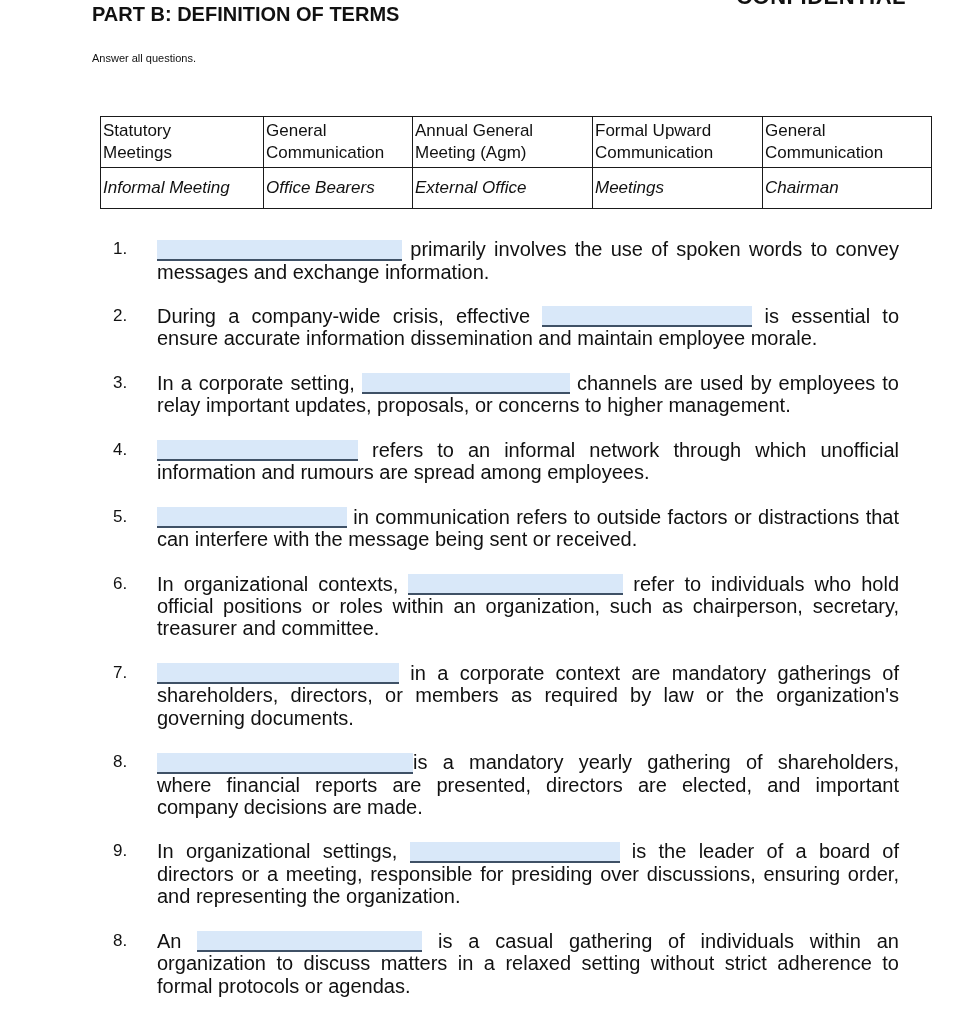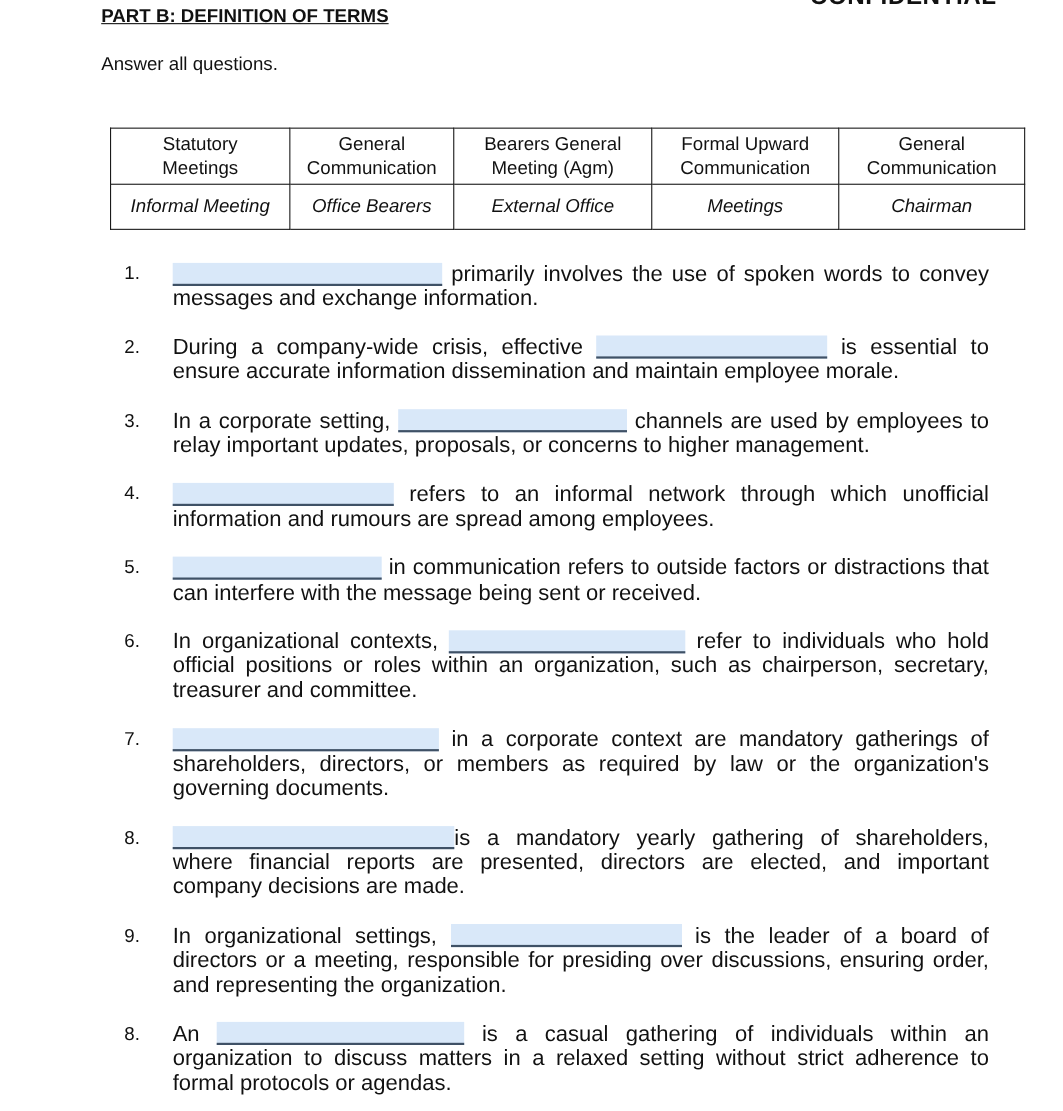"PART B: DEFINITION OF TERMS" .doc-title { font-size: 17px -> 20px; text-decoration: underline -> none }
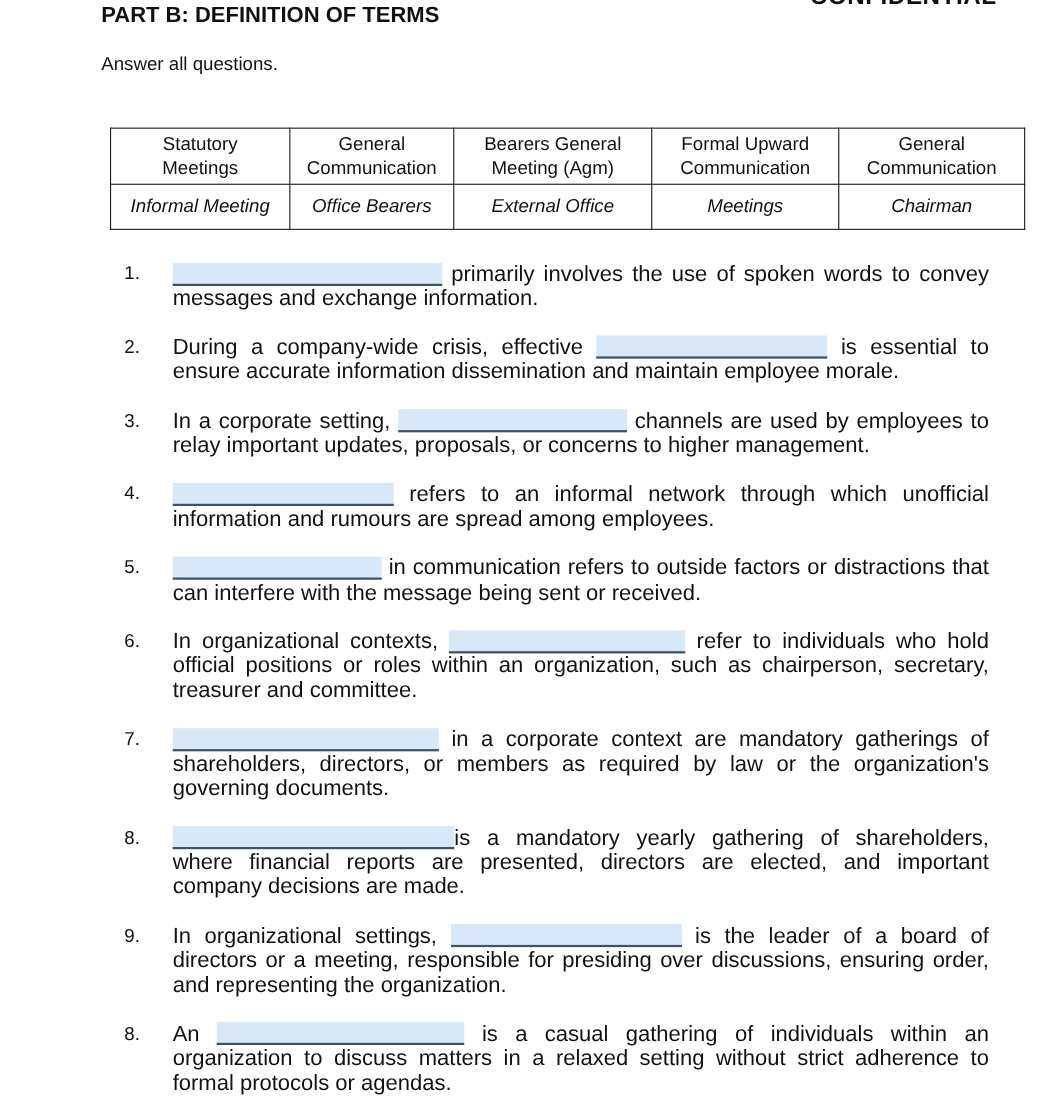"Answer all questions." .instruction { font-size: 17px -> 11px }
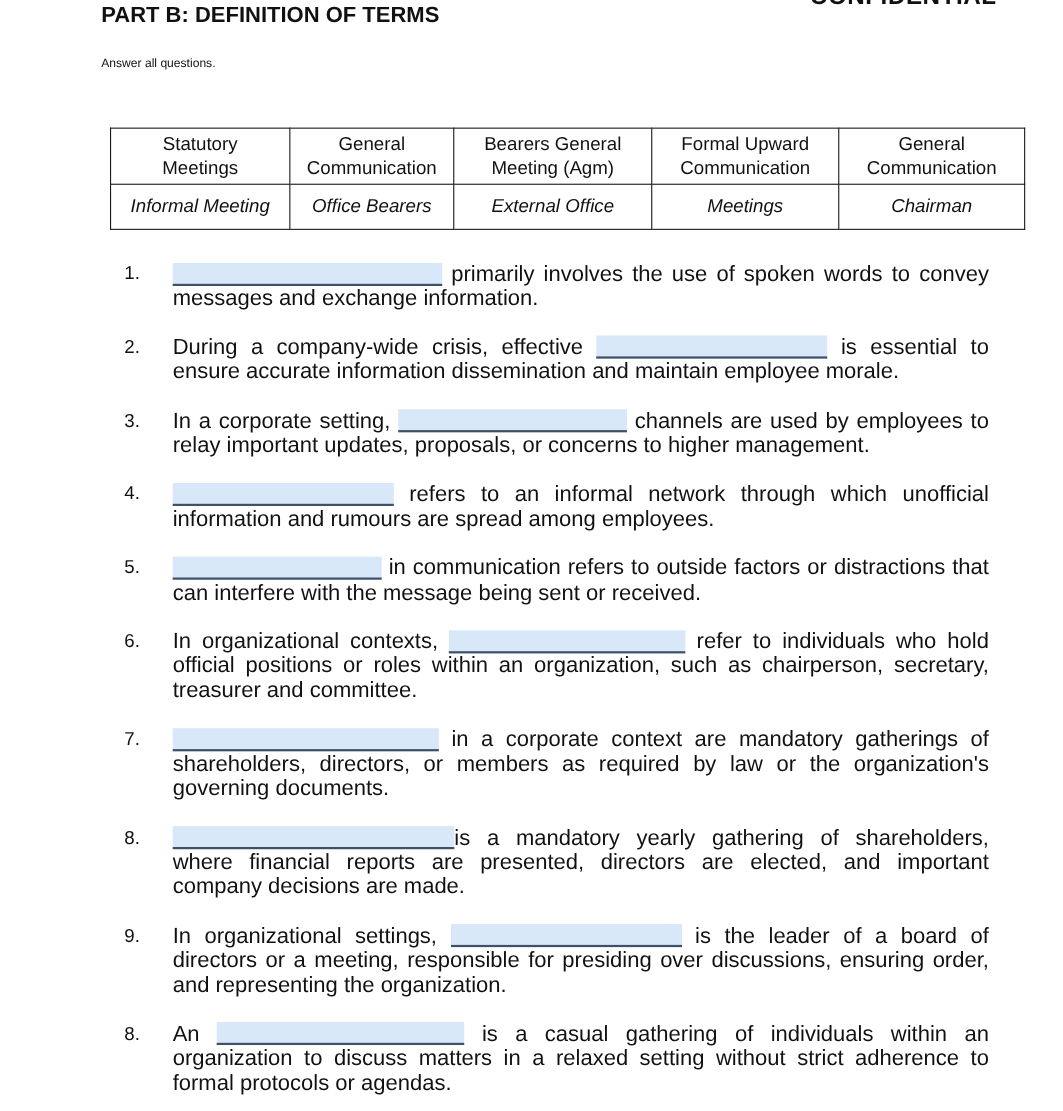"Statutory" table.terms td { text-align: center -> none }
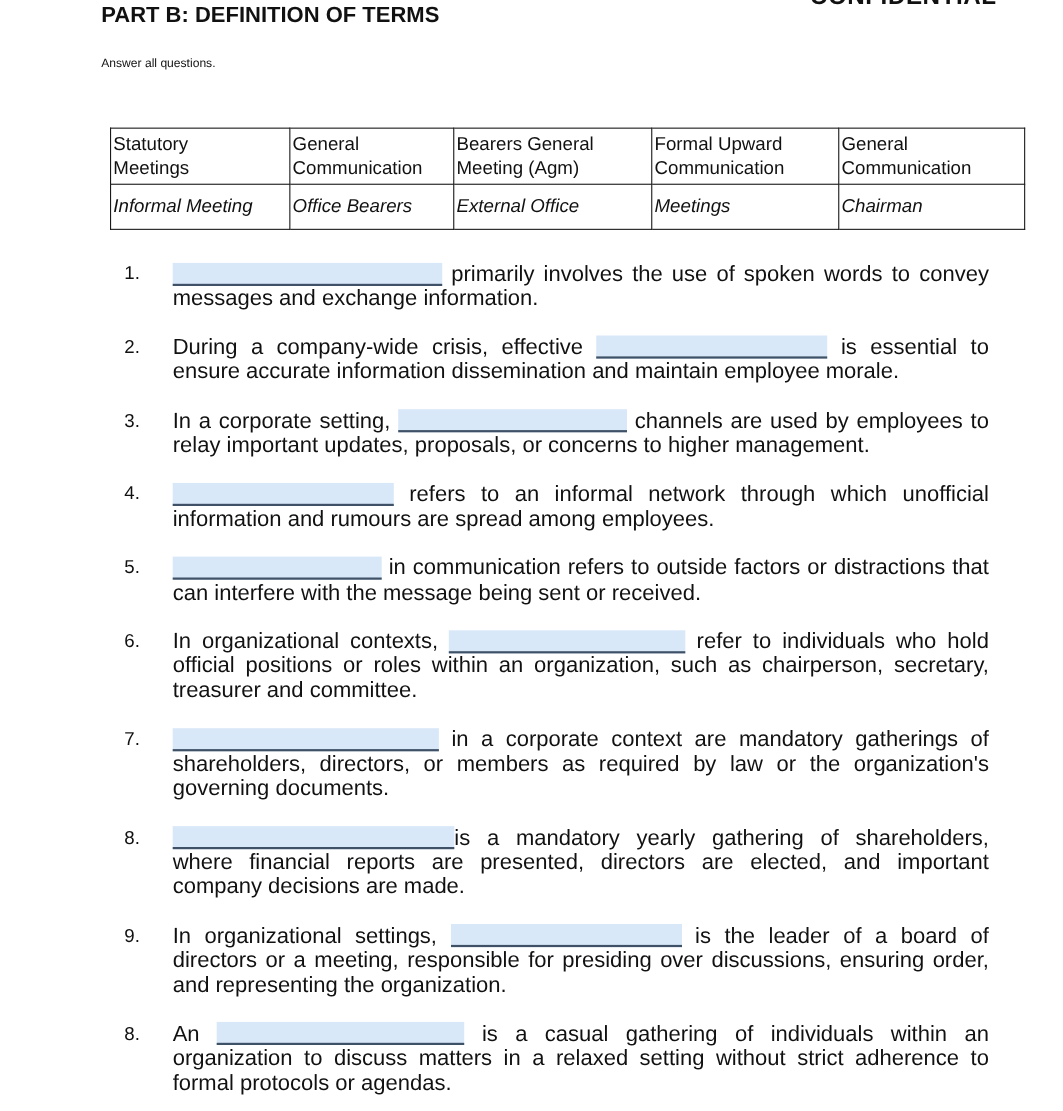"Bearers General" td { text: Bearers -> Annual }
